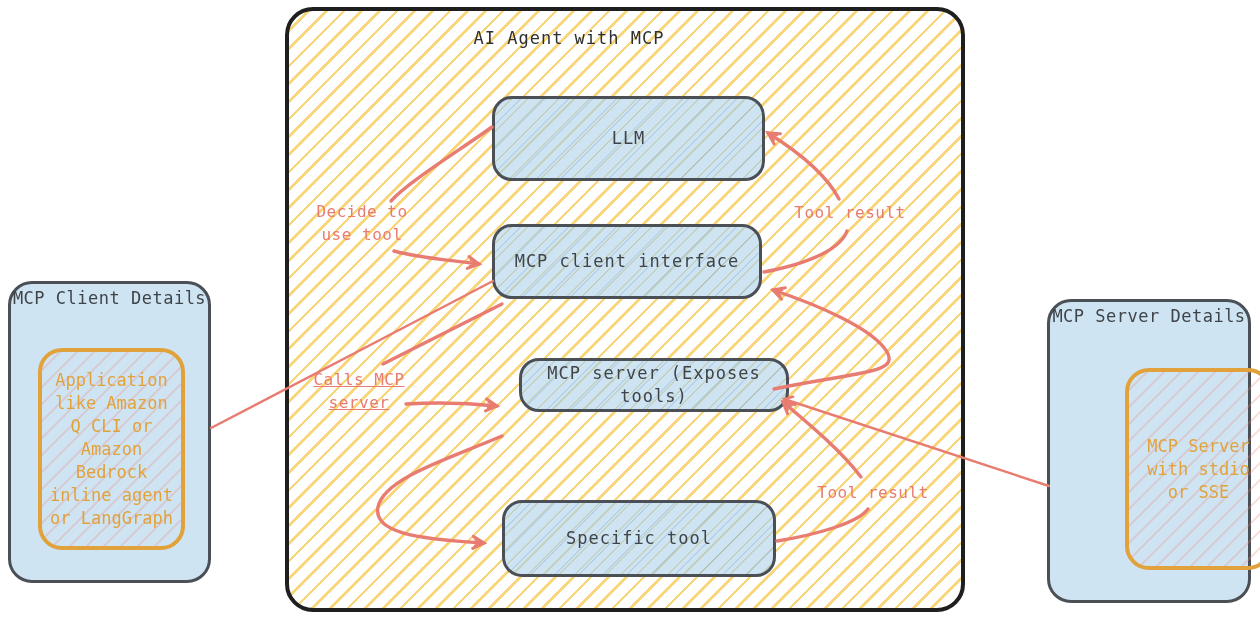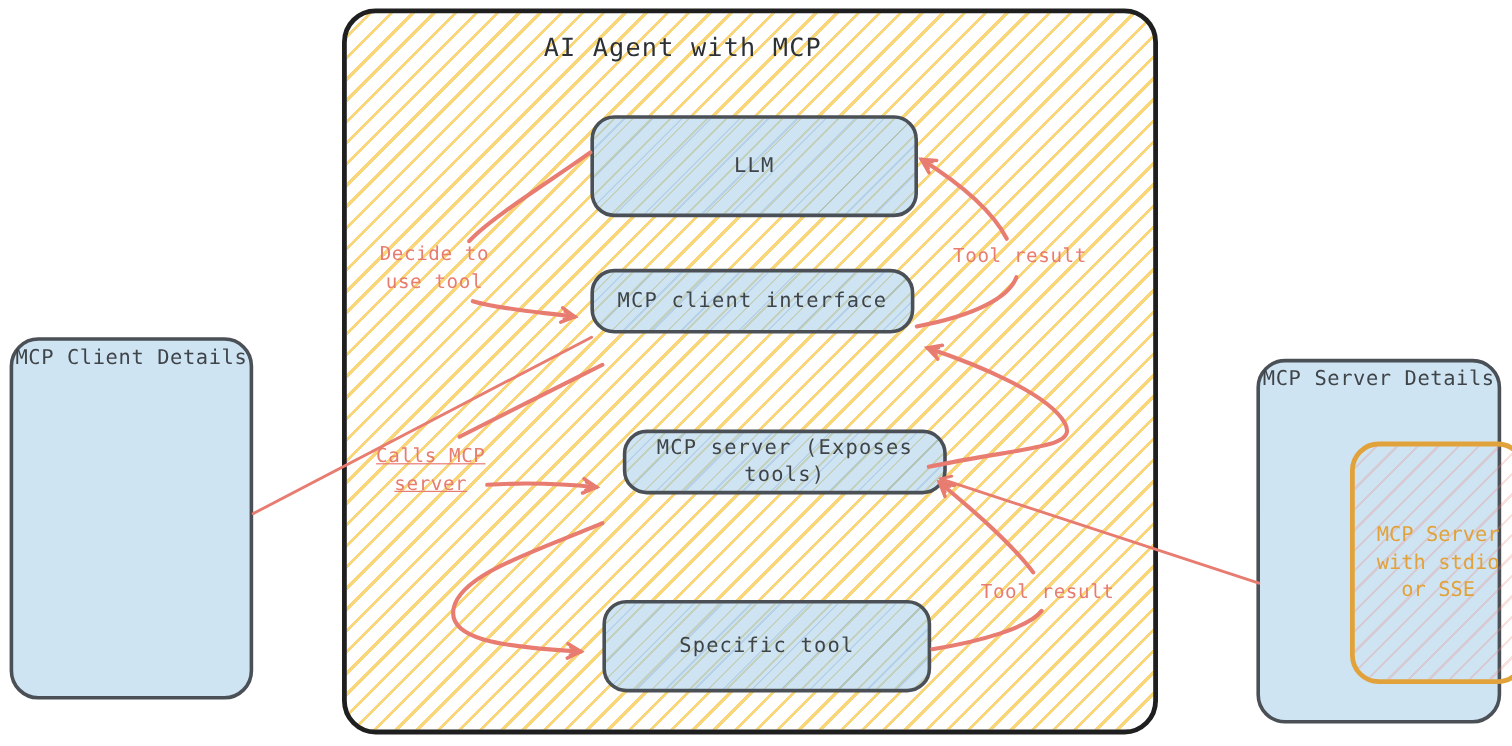"AI Agent with MCP" .frame-title { font-size: 21px -> 17px }
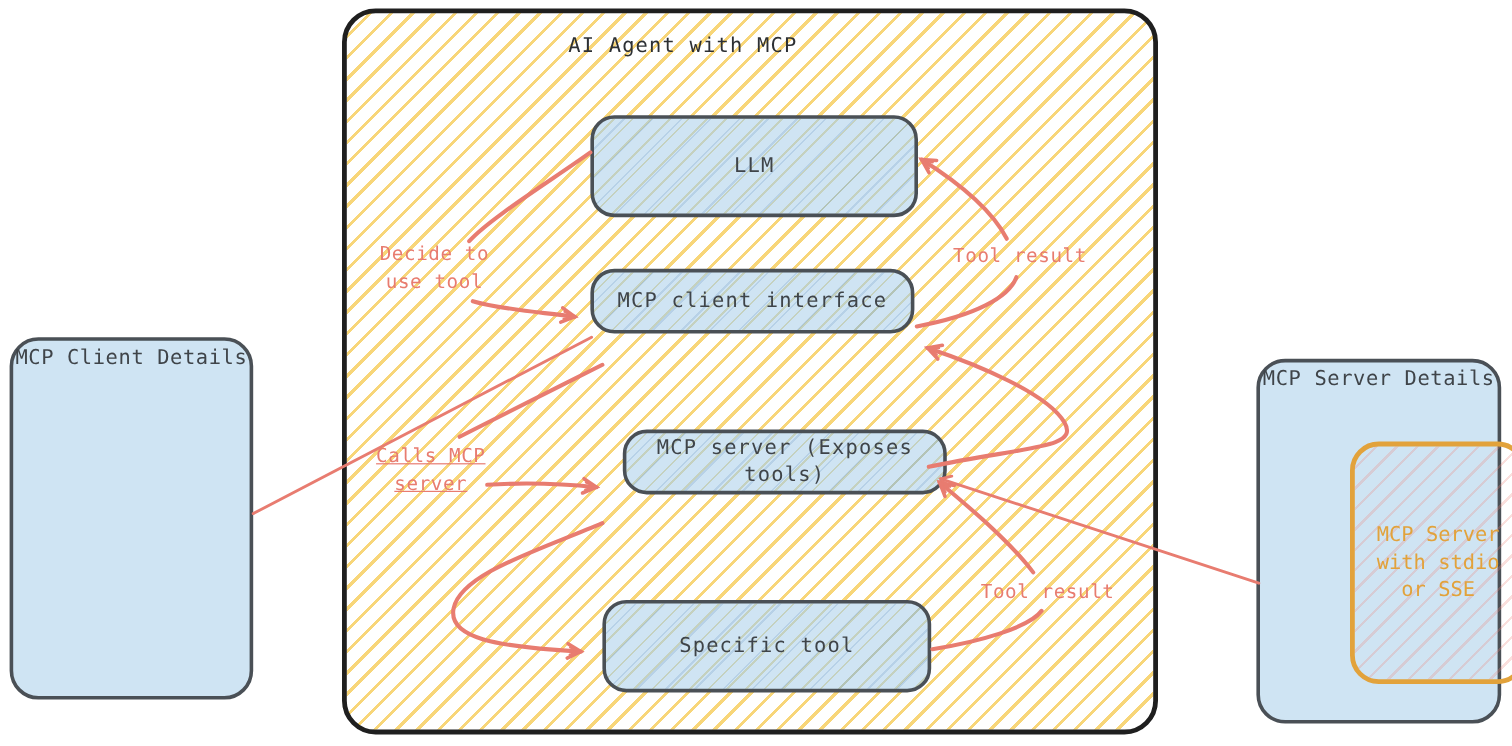"MCP client interface" .node-client { height: 54px -> 75px }
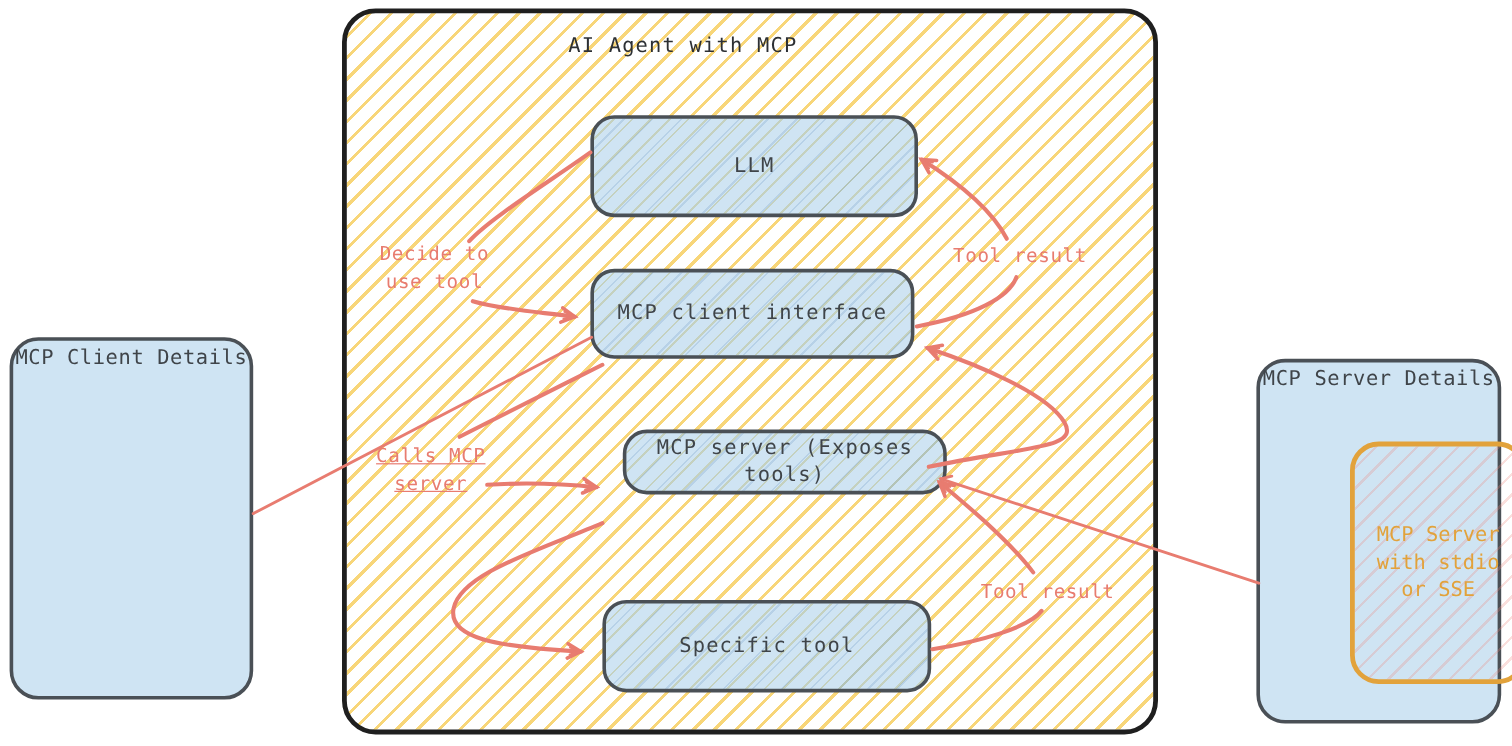"Application" div.panel-inner { html: none -> <div>Application like Amazon Q CLI or Amazon Bedrock inline agent or LangGraph</div> }
